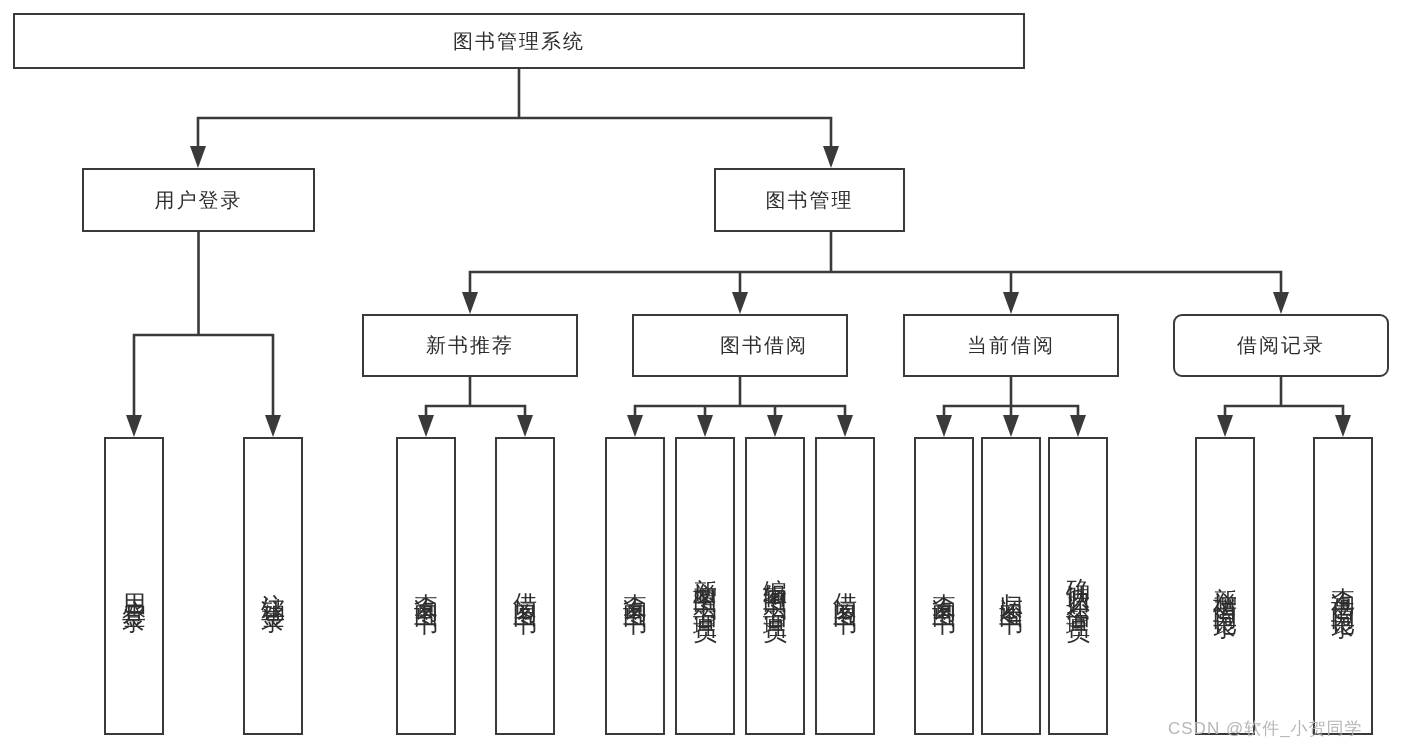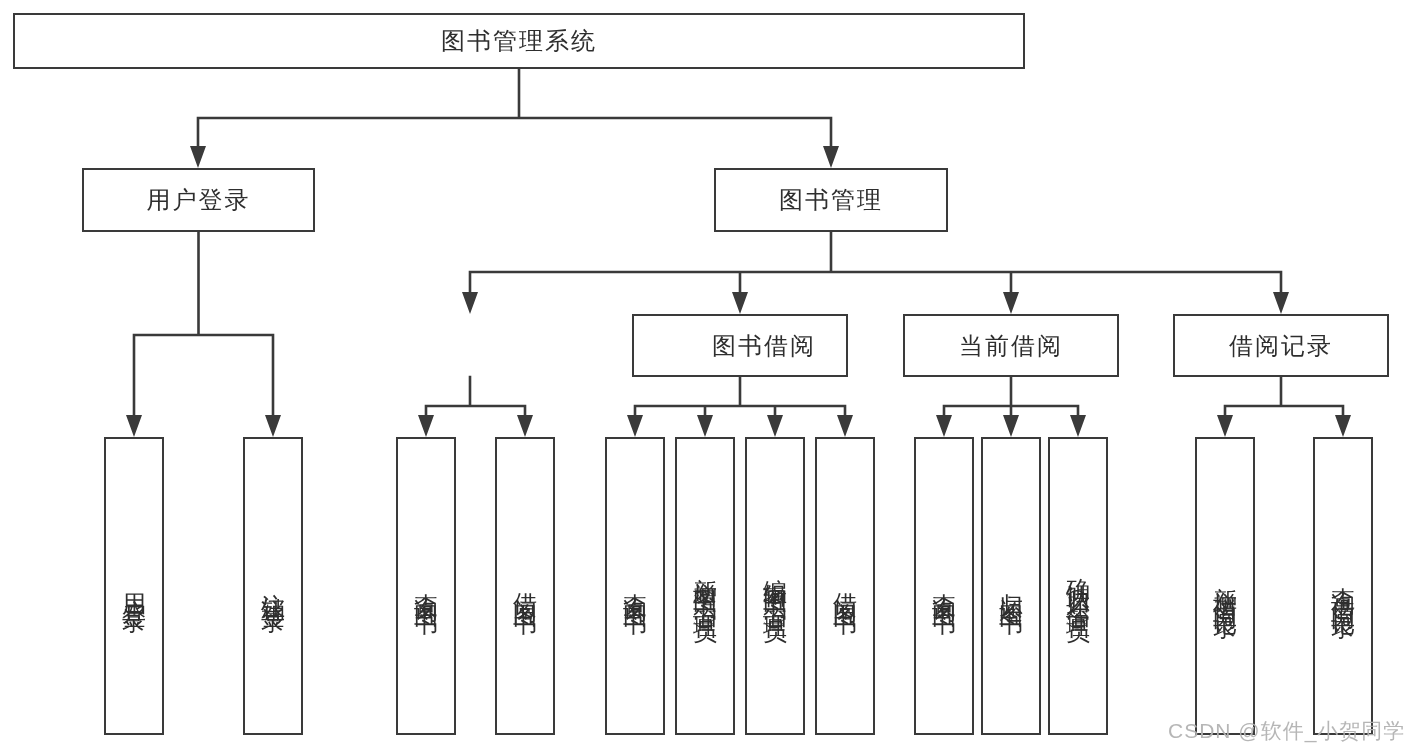"图书管理系统" .box.h span { font-size: 24px -> 20px }
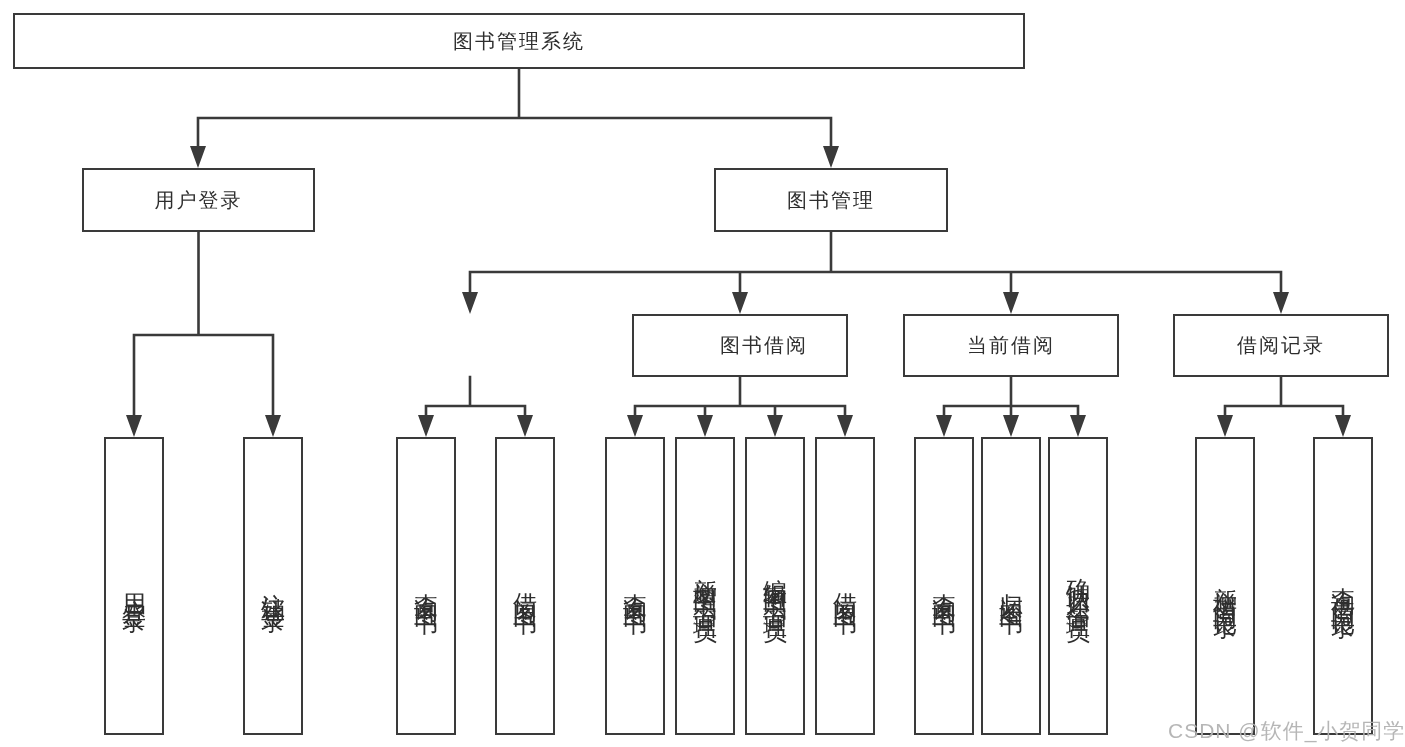"图书管理" div.box { width: 234px -> 191px }
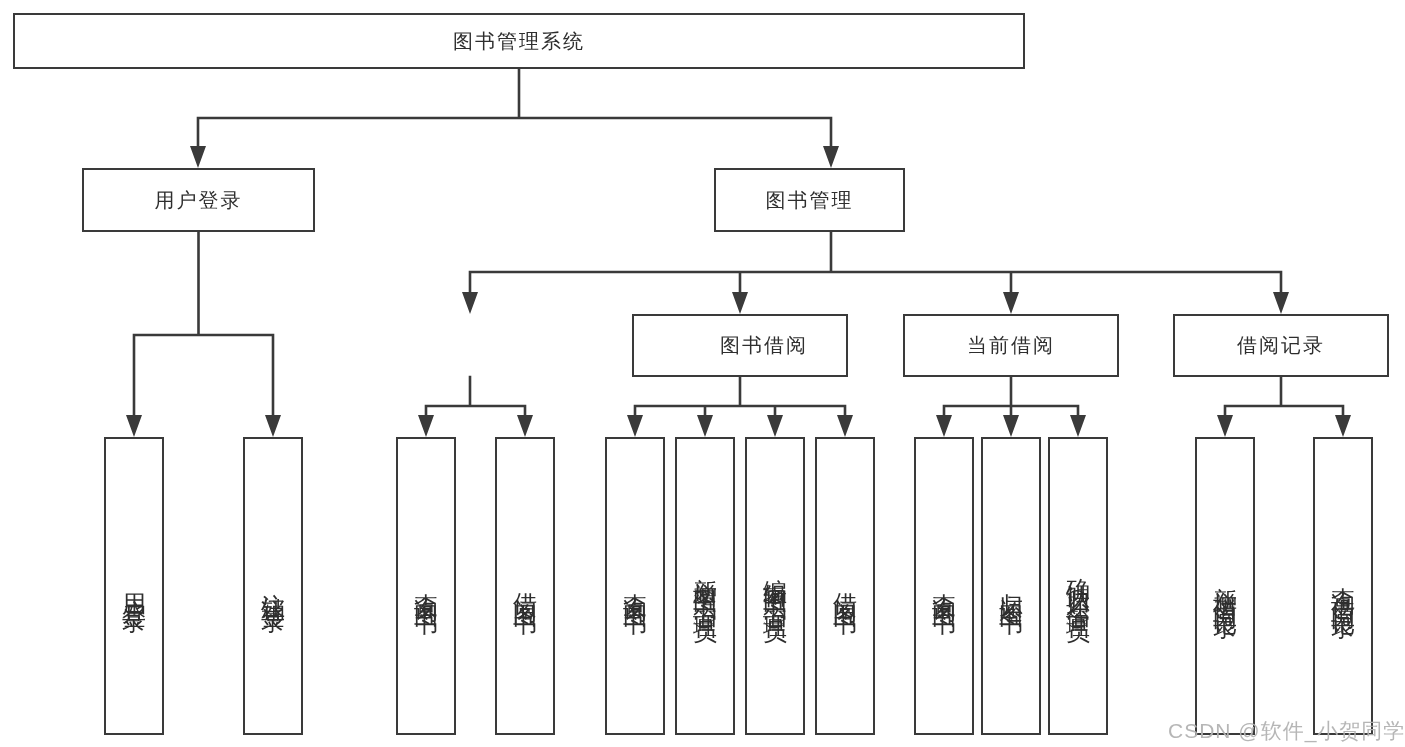"新书推荐" div.box { html: none -> <div> <span>新书推荐</span> </div> }
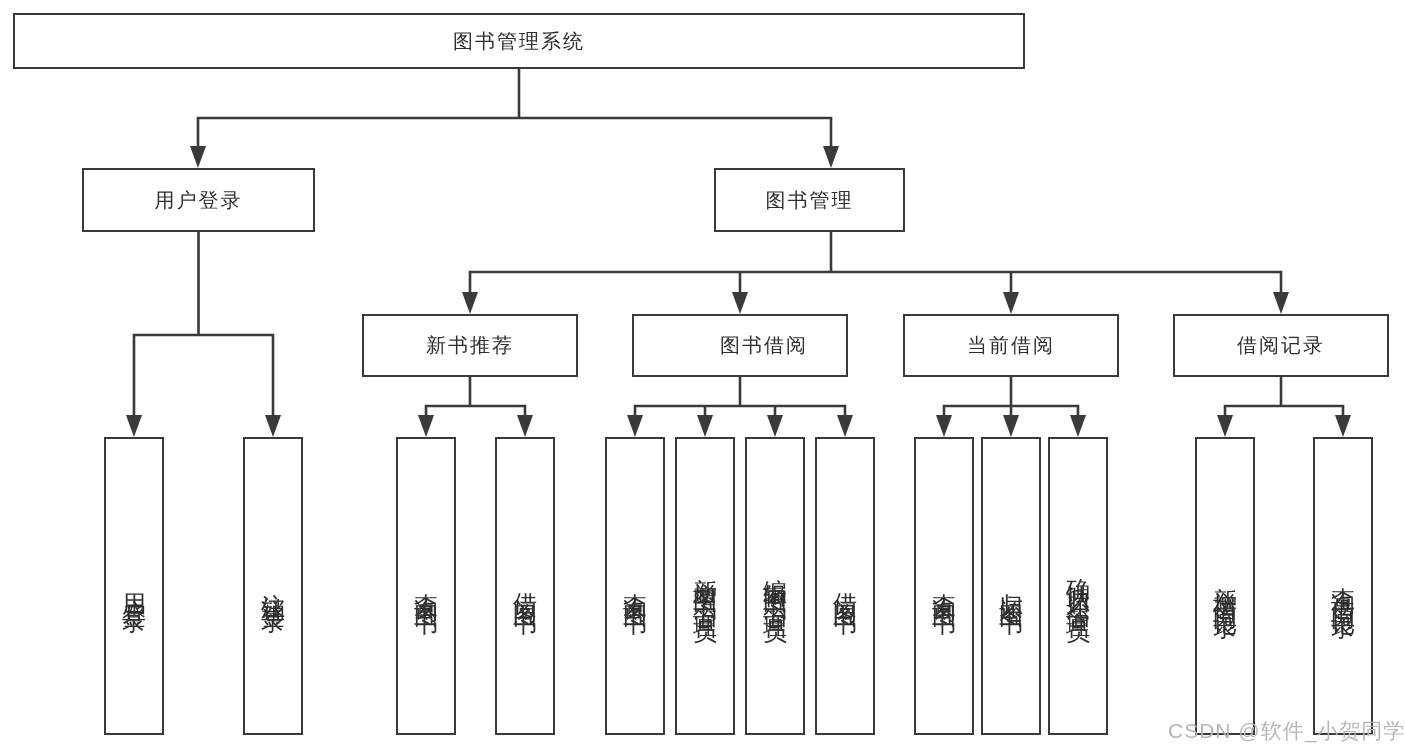"借阅记录" div.box { border-radius: none -> 9px }
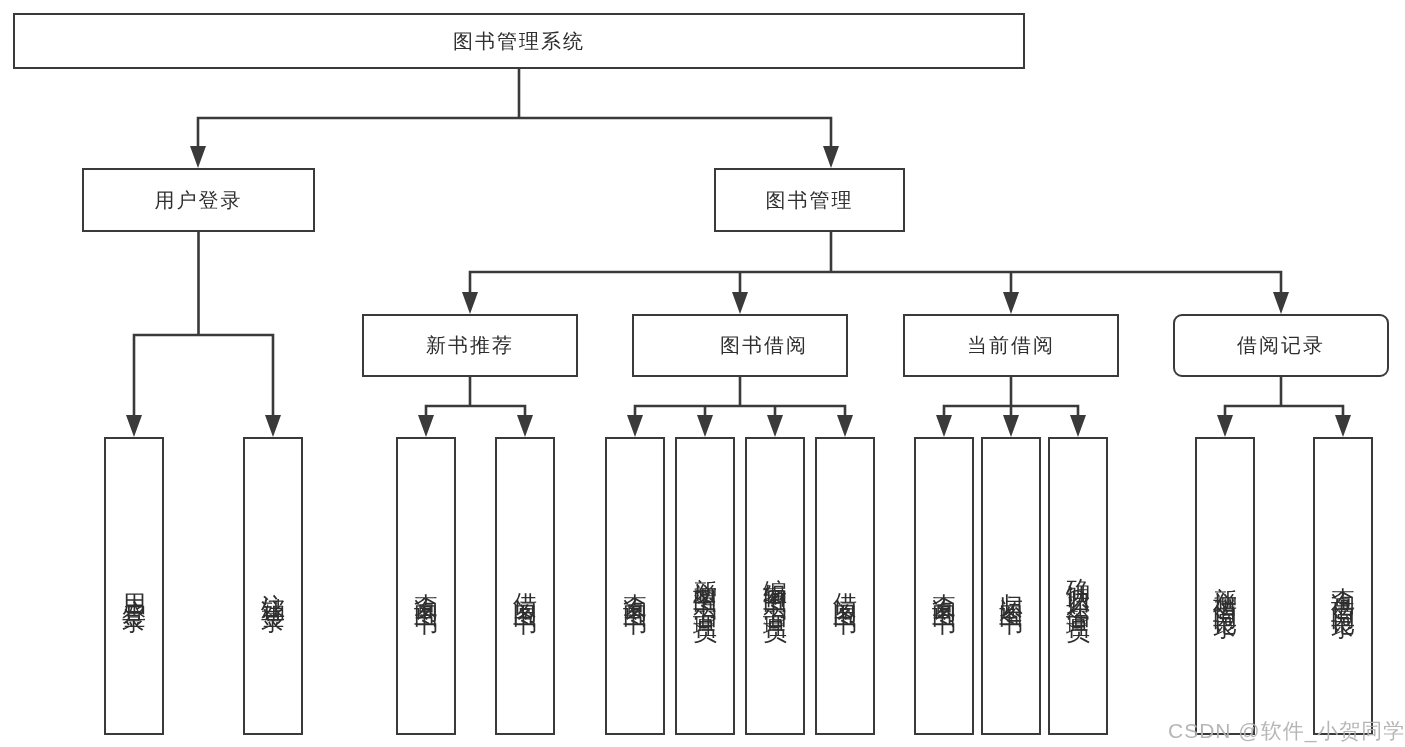"CSDN @软件_小贺同学" .watermark { font-size: 21px -> 17px }
